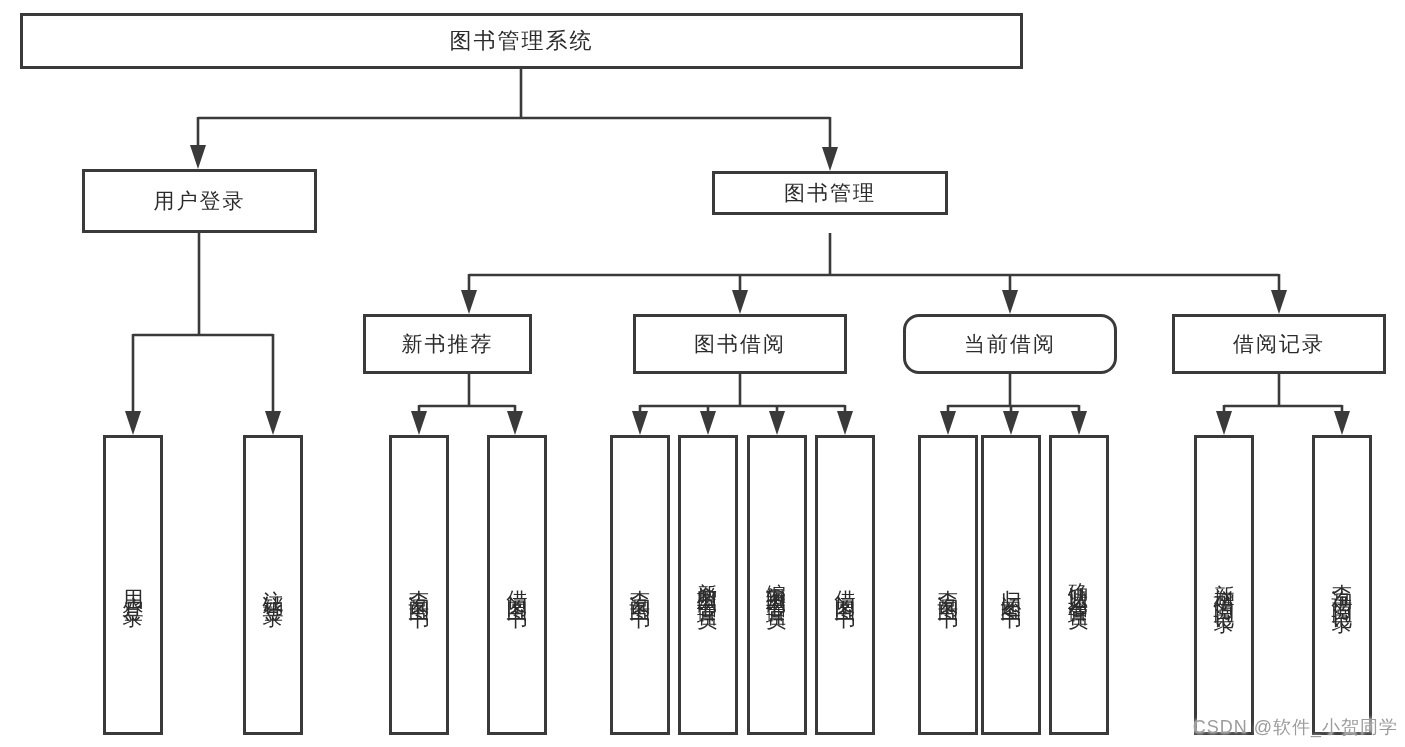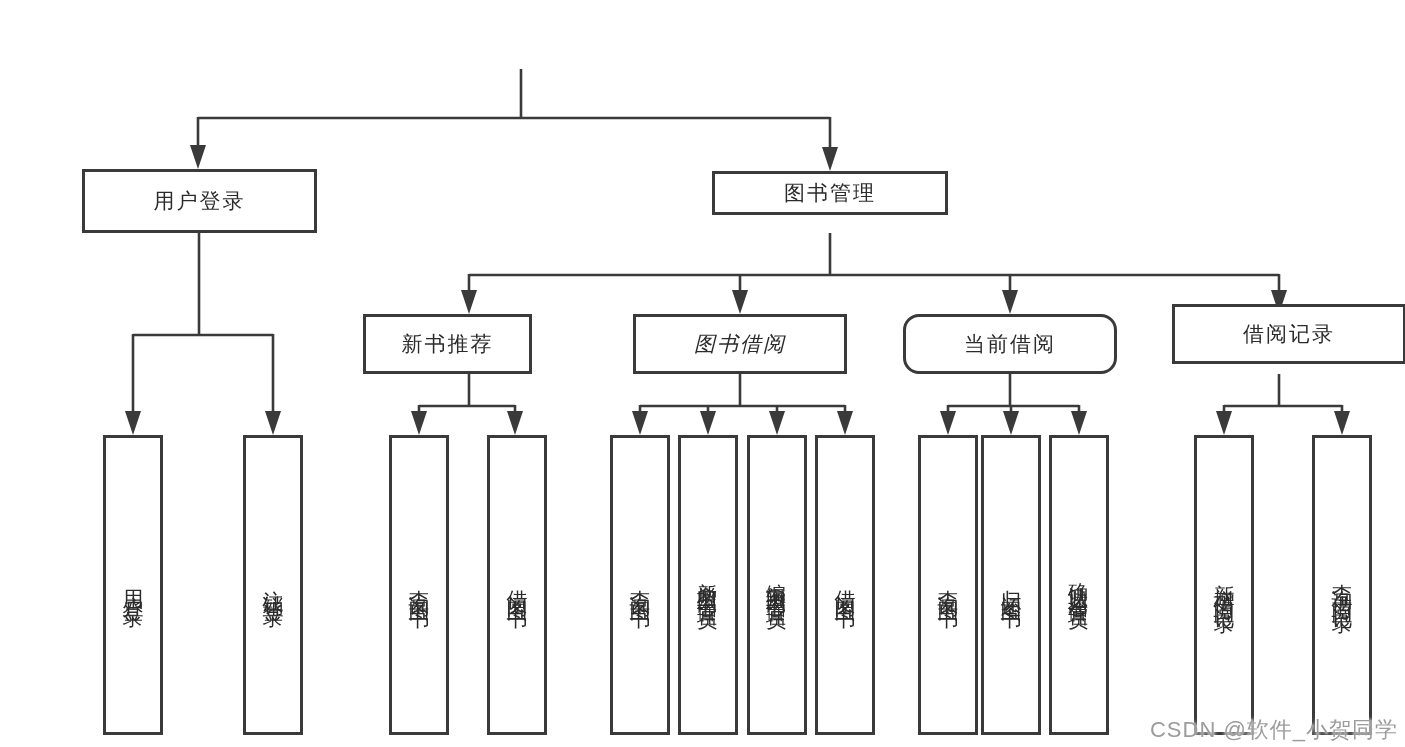"图书管理系统" div.box { html: none -> <div>图书管理系统</div> }
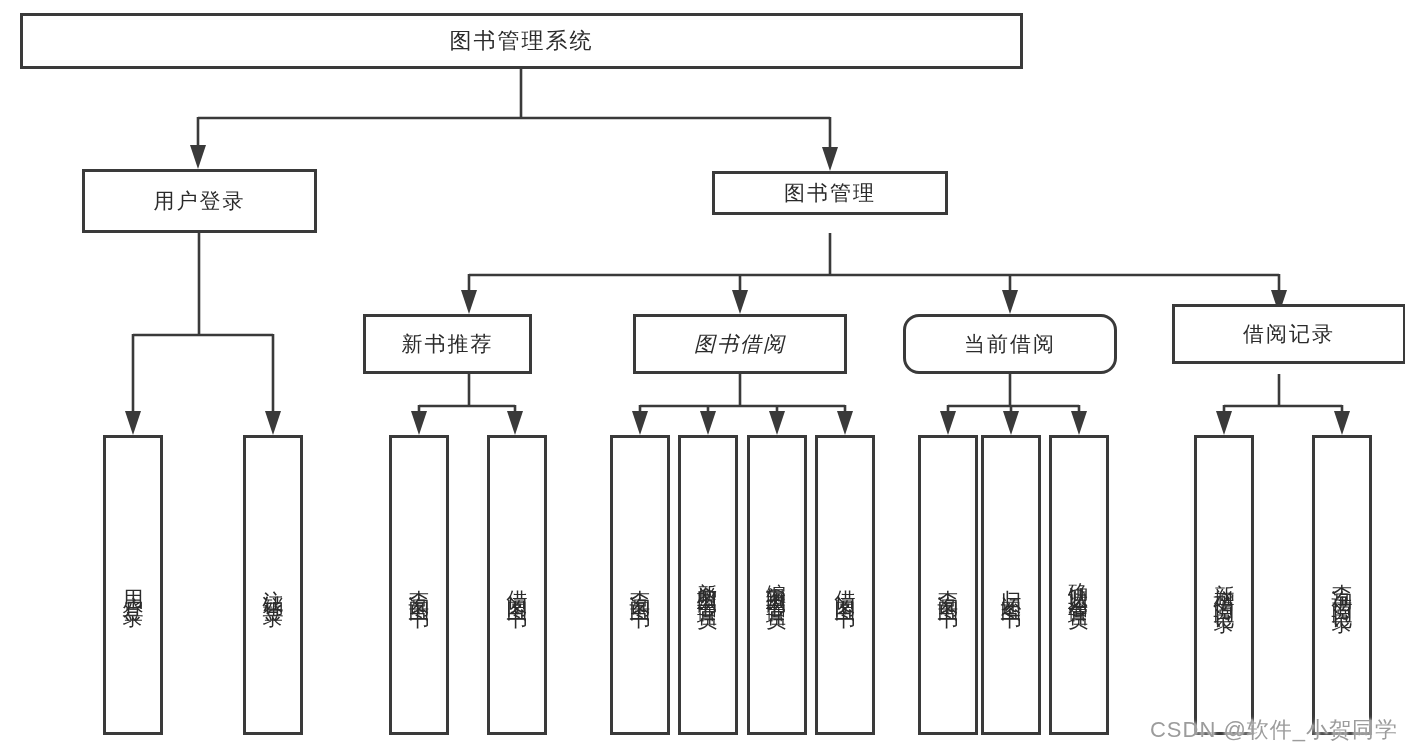"图书借阅" #n-borrow { font-style: italic -> none }
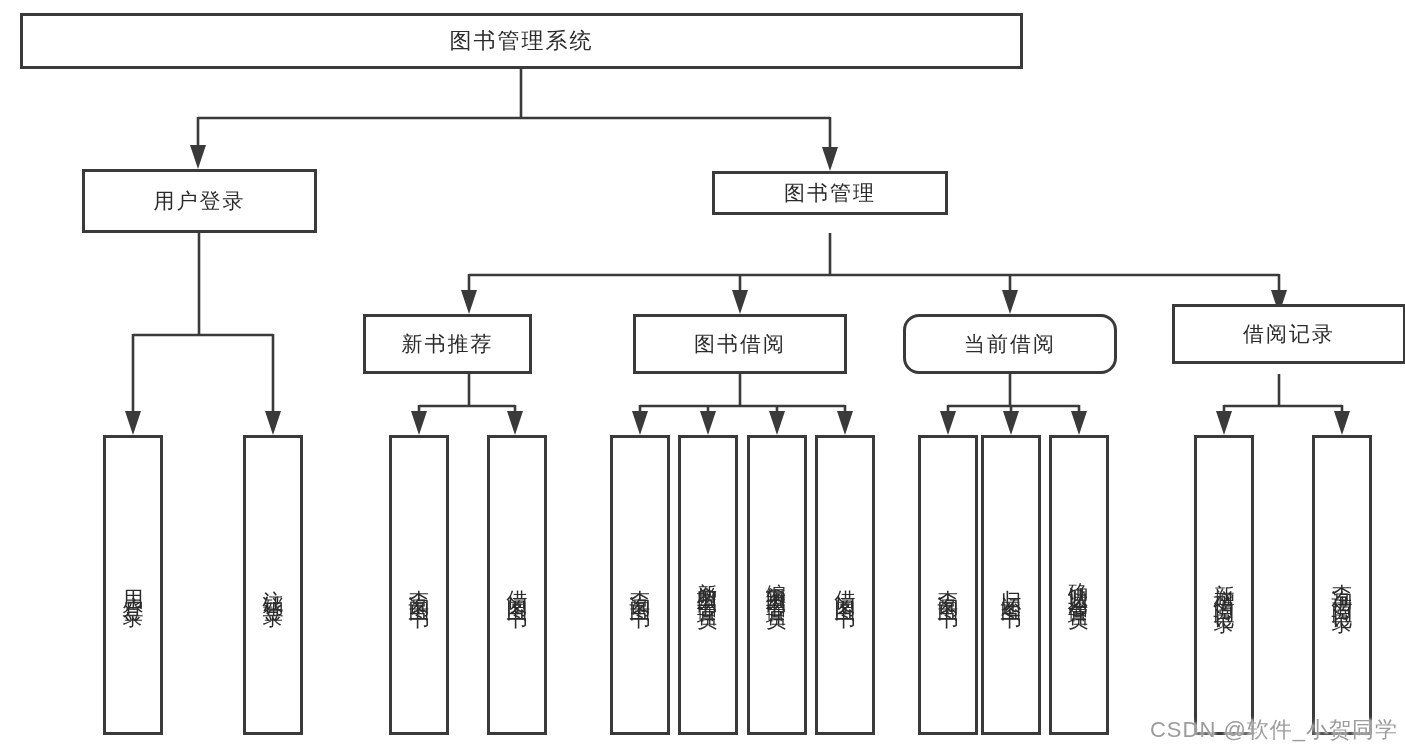"借阅记录" #n-record { top: 304px -> 314px; width: 234px -> 214px }
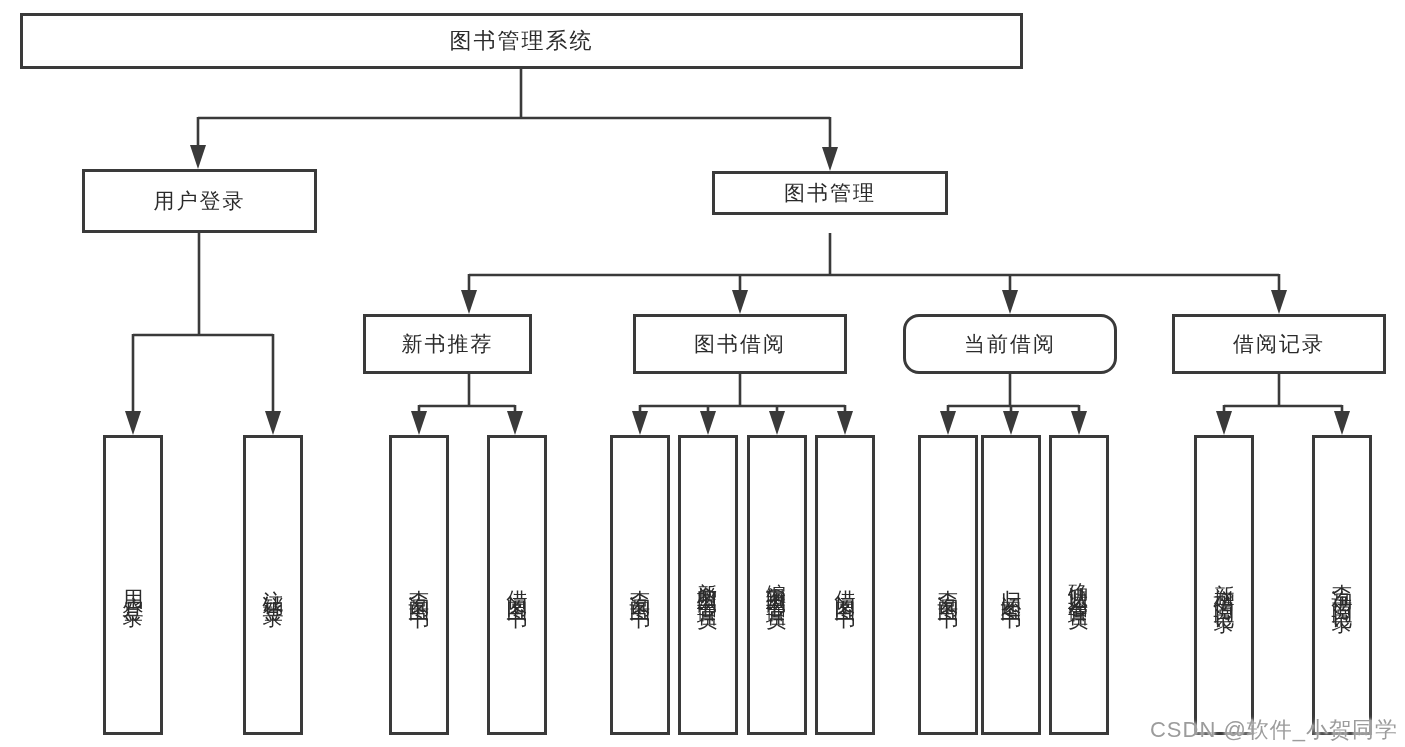"CSDN @软件_小贺同学" #watermark { font-size: 22px -> 18px }
